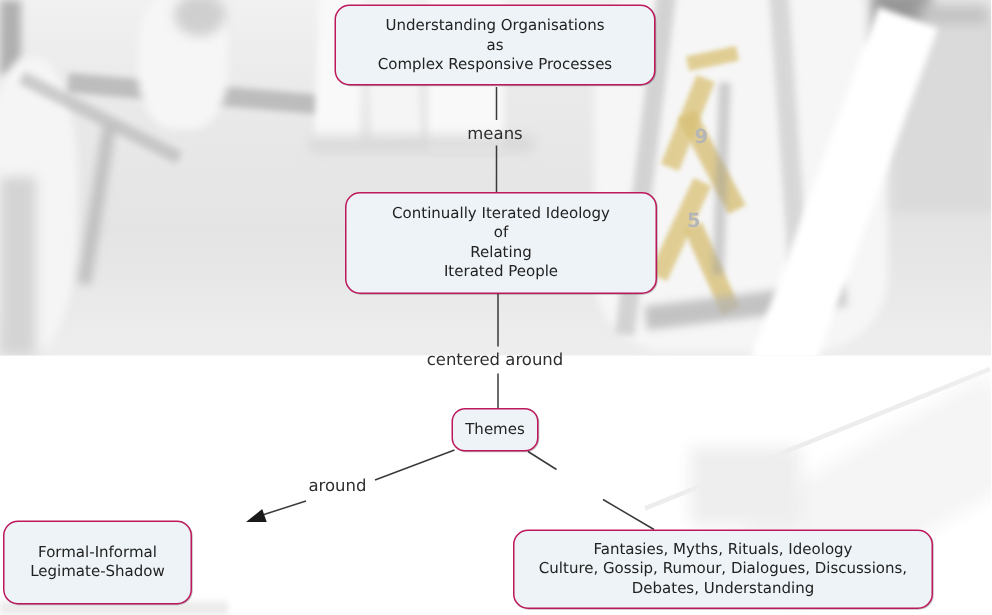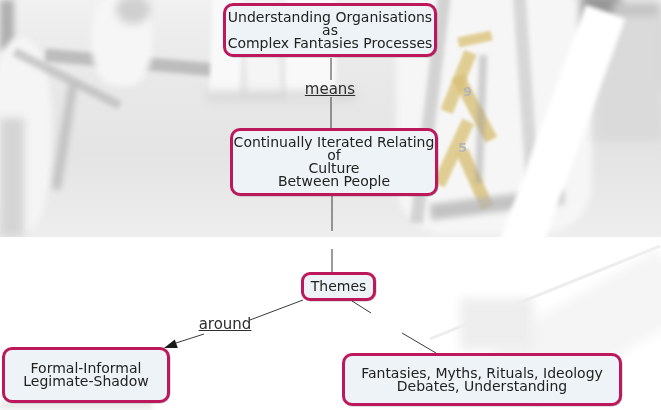"Understanding Organisations" .node { border: 3px solid #be185d -> 1px solid #be185d; font-size: 14px -> 10px }
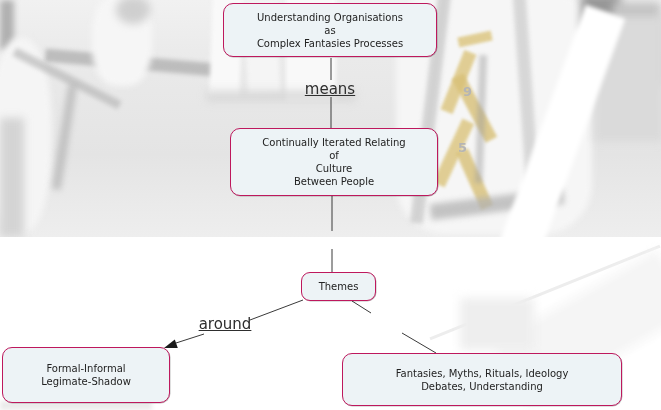"Complex Fantasies Processes" span { text: Fantasies -> Responsive }
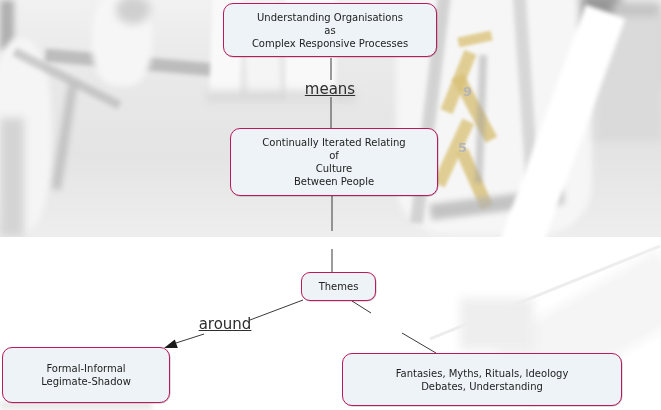"means" .lbl { font-size: 15px -> 11px; text-decoration: underline -> none }
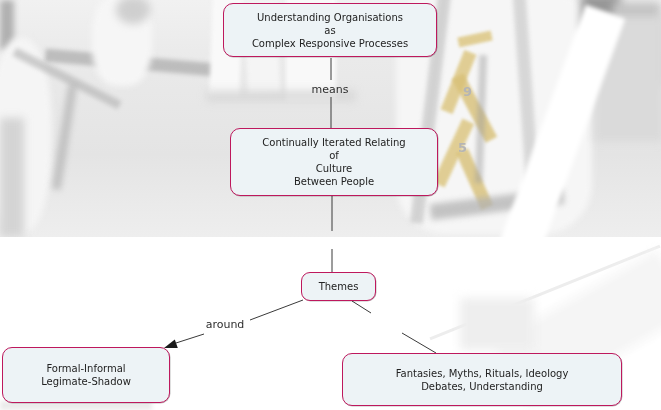"Continually Iterated Relating" span { text: Relating -> Ideology }
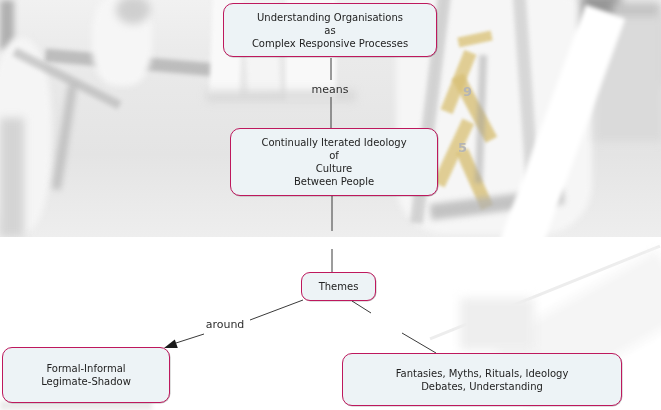"Culture" span { text: Culture -> Relating }
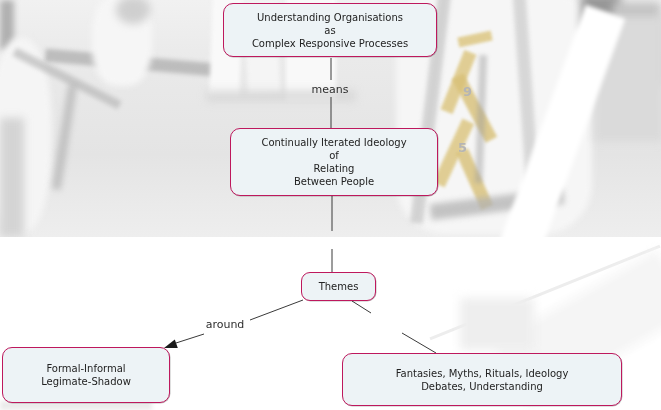"Between People" span { text: Between -> Iterated }
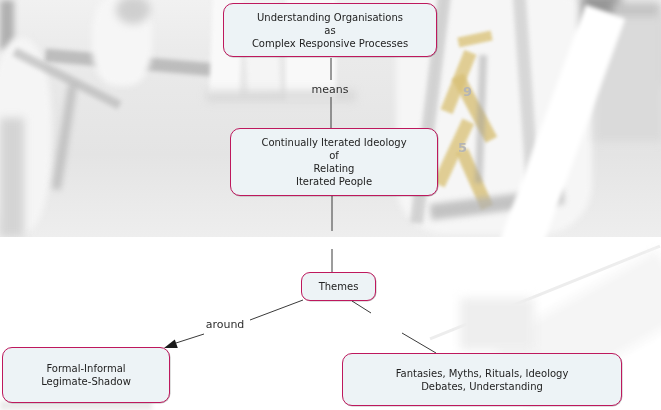"centered around" span.lbl { html: none -> <span>centered around</span> }
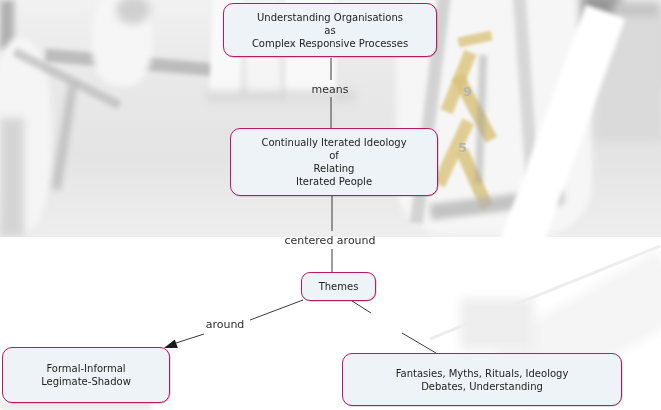"Themes" .n-themes { width: 75px -> 58px }
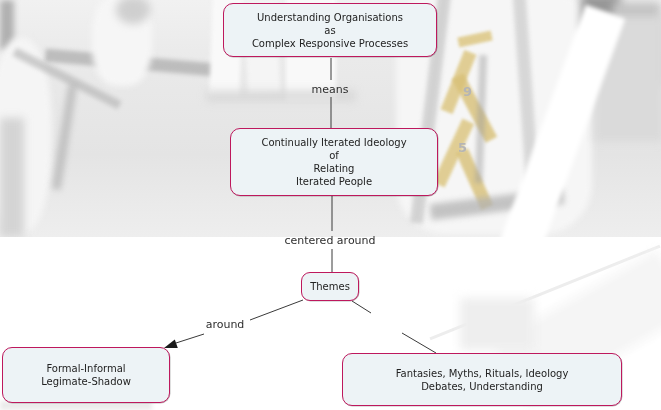"Formal-Informal" .n-types { width: 168px -> 126px }
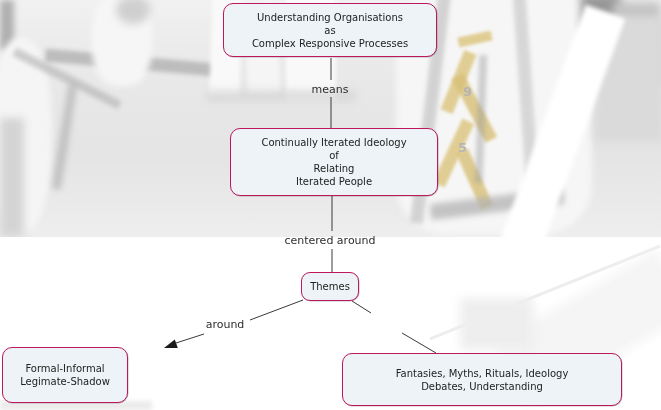"Culture, Gossip, Rumour, Dialogues," span { html: none -> <span>Culture, Gossip, Rumour, Dialogues, Discussions,</span> }
